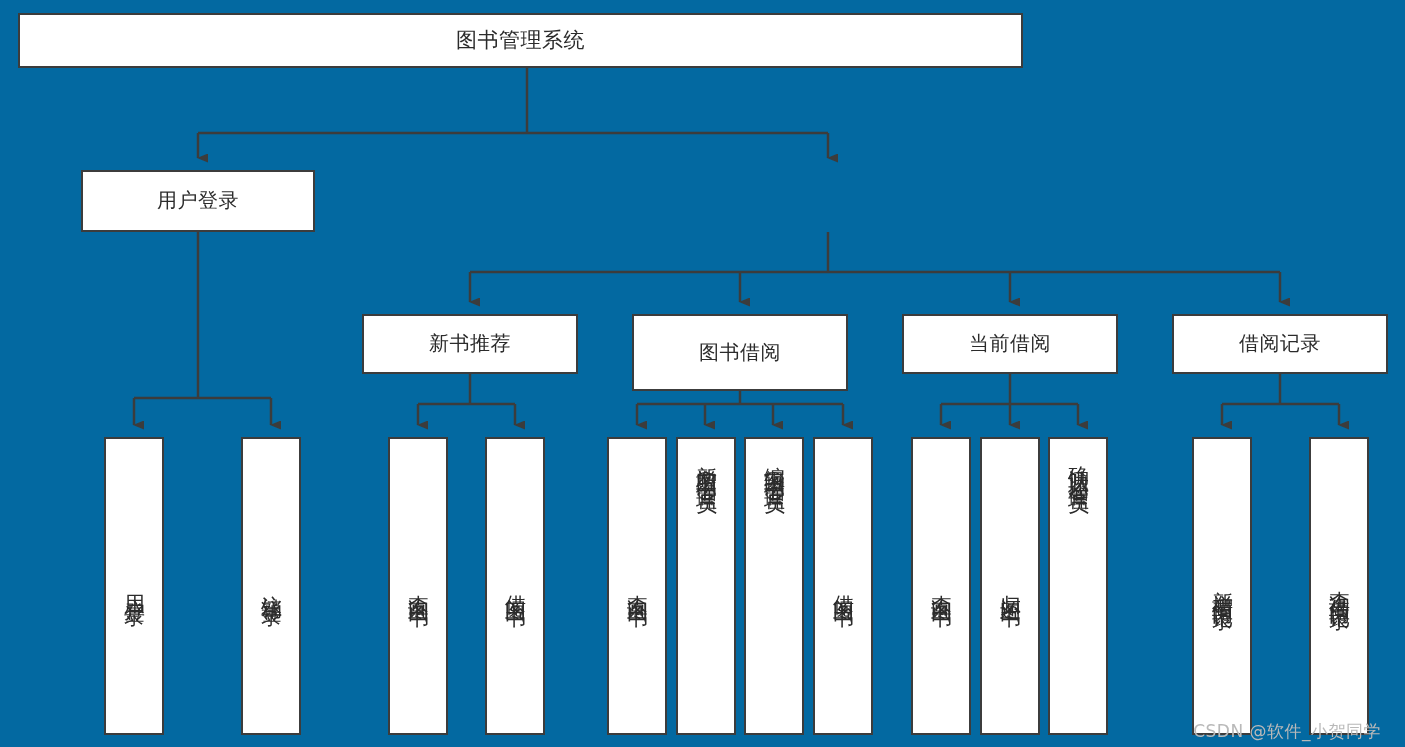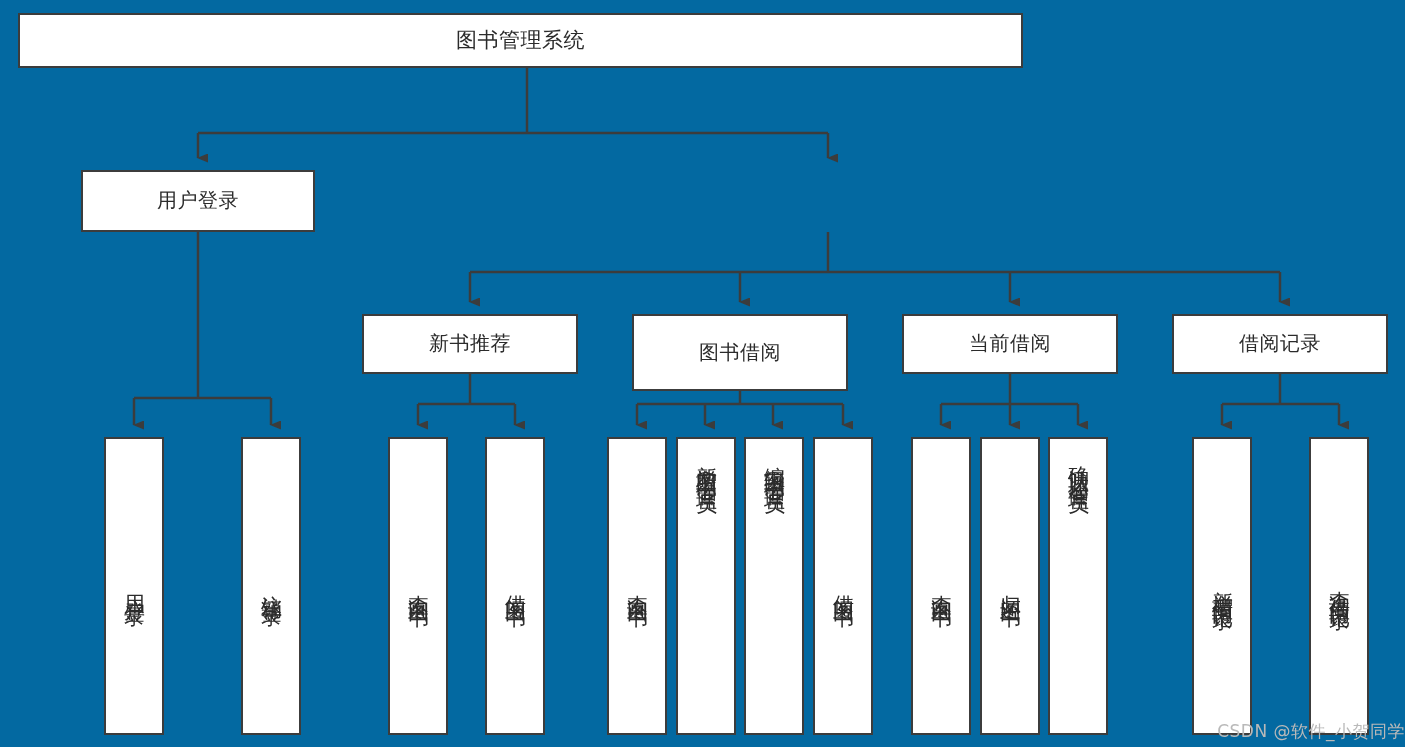"CSDN @软件_小贺同学" #watermark { right: 0 -> 24px }
